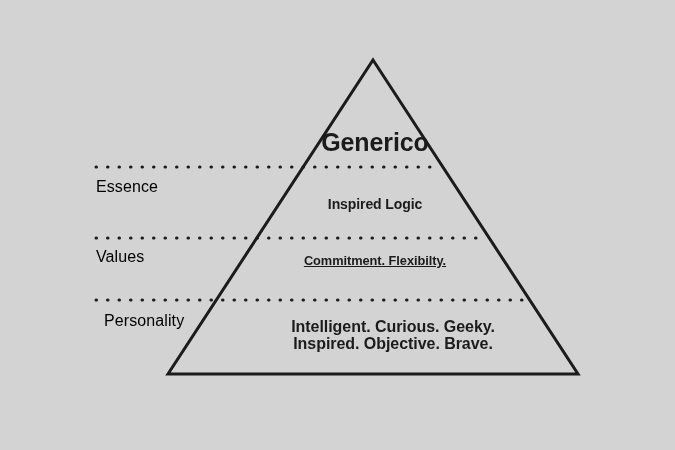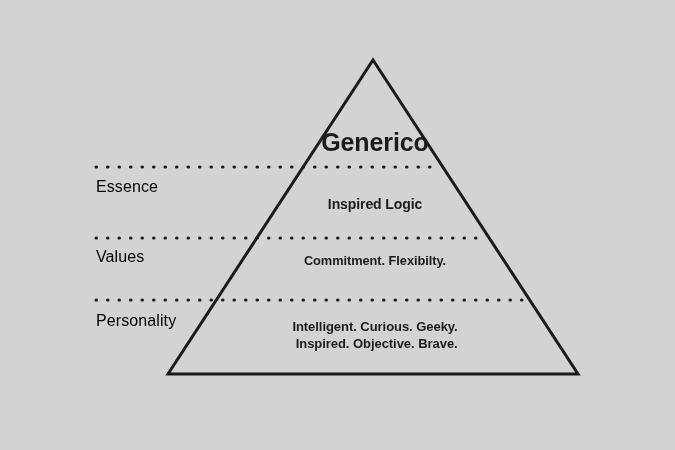"Commitment. Flexibilty." #text-personality { text-decoration: none -> underline }
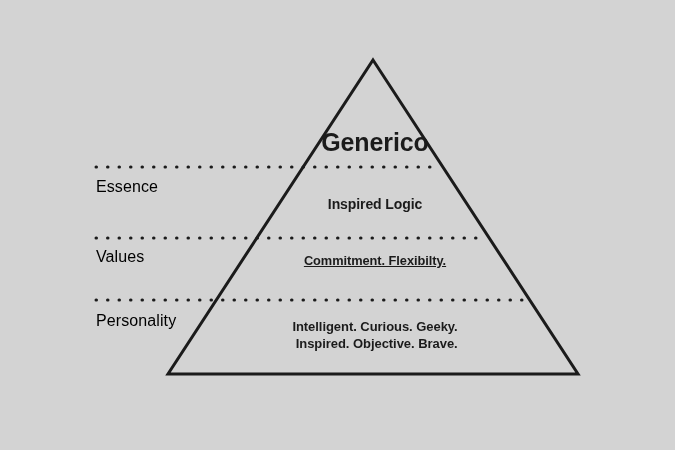"Personality" #label-personality { left: 96px -> 104px }
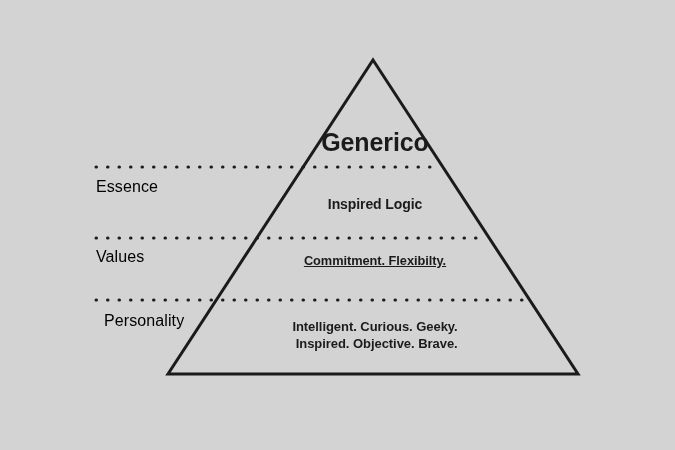"Intelligent. Curious. Geeky." #text-base { font-size: 13px -> 16px; left: 375px -> 393px; text-align: right -> none }
